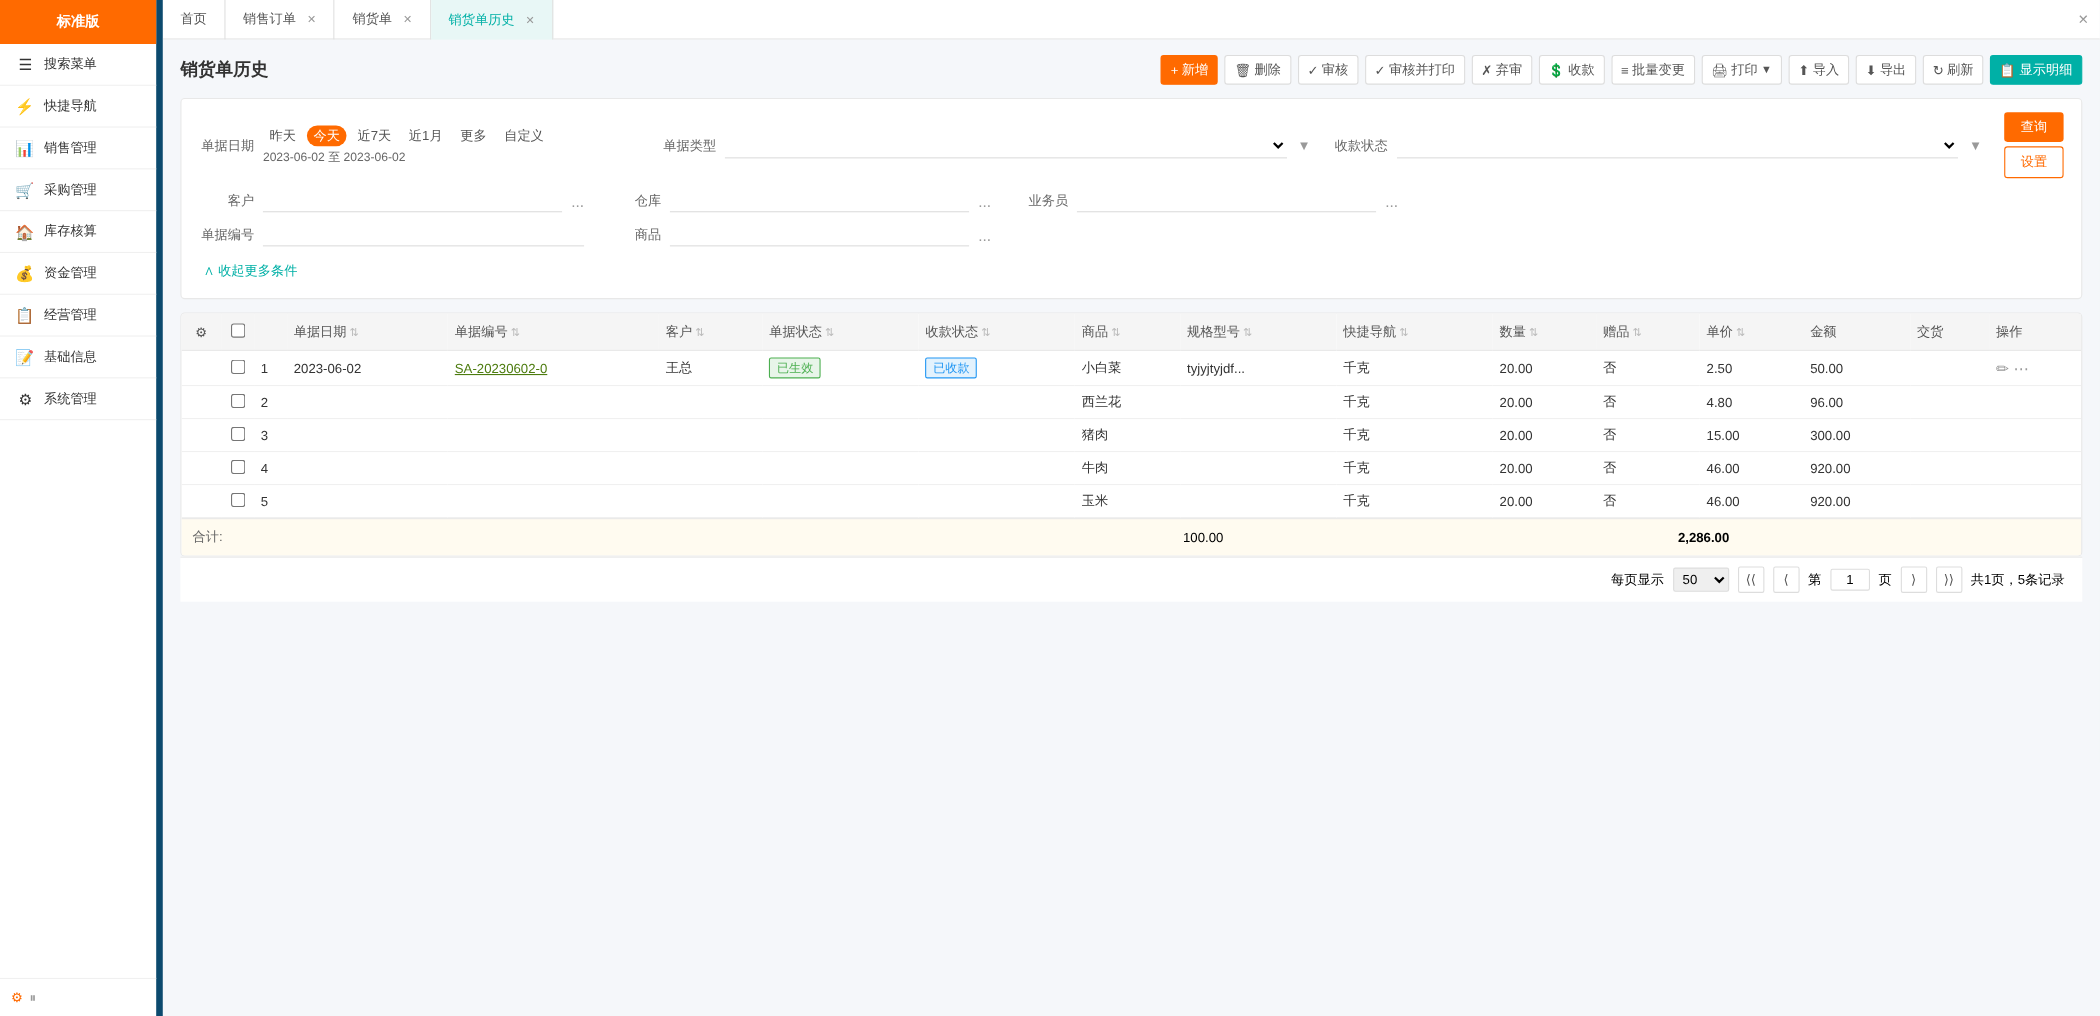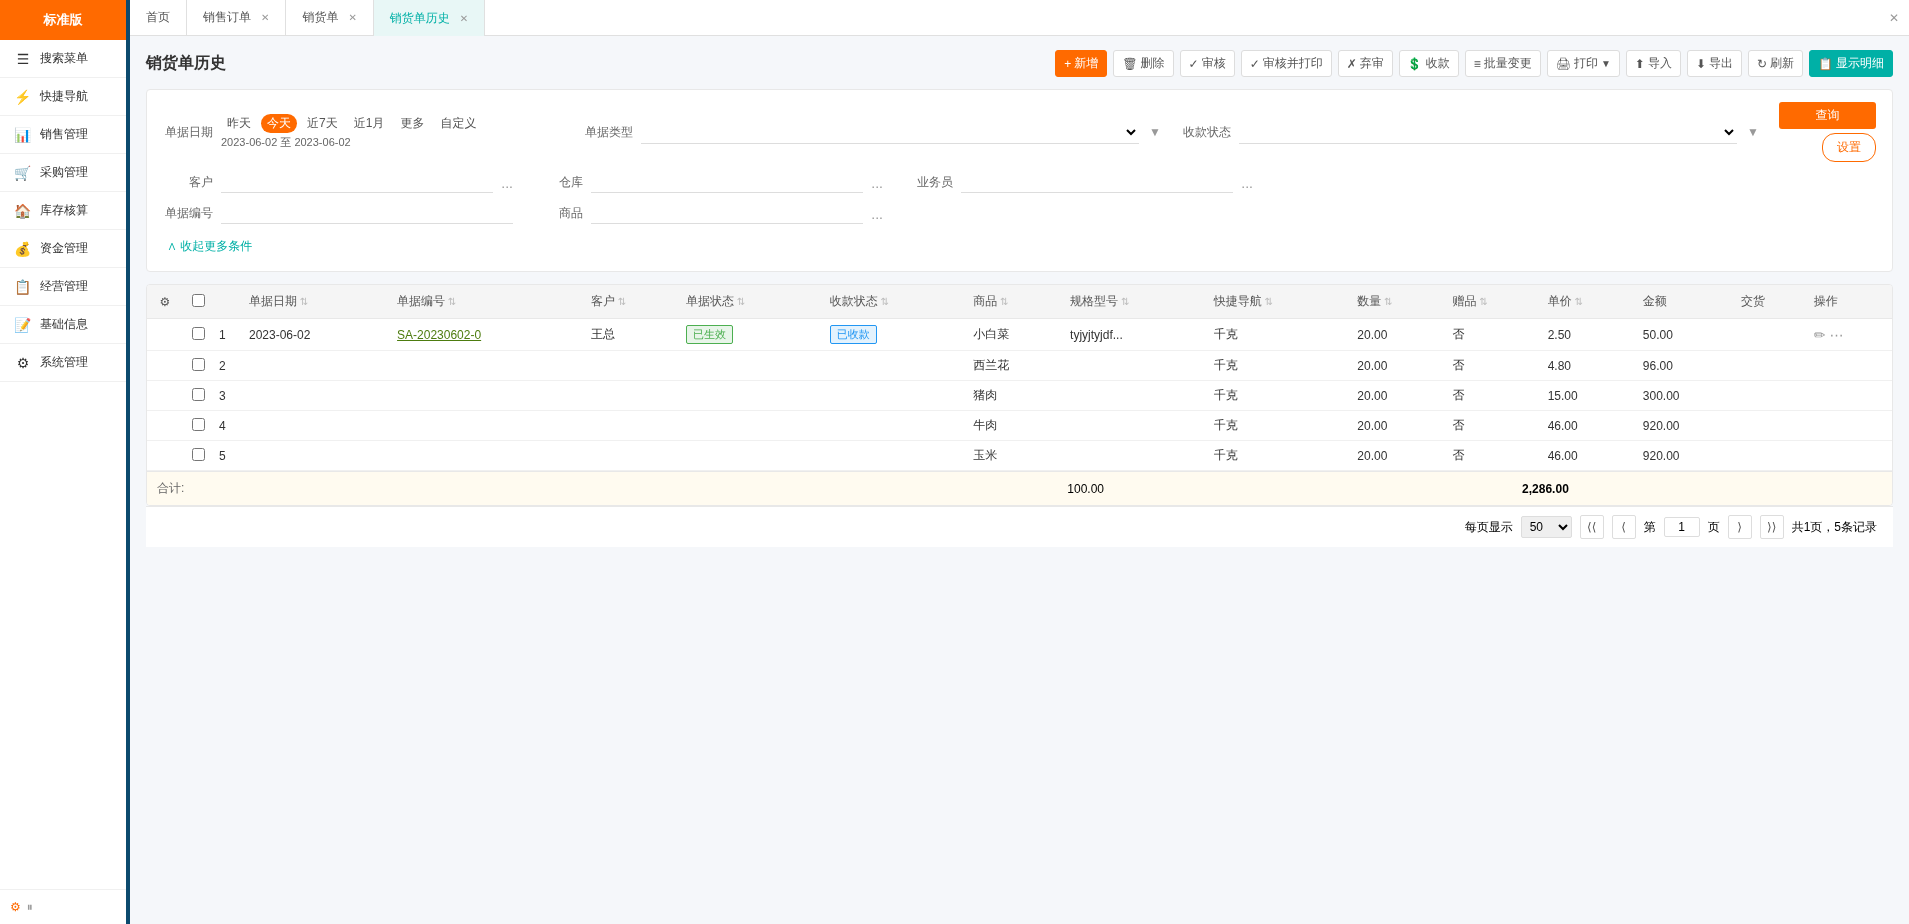"标准版" .sidebar { border-right: 4px solid #0c4a6e -> 6px solid #0c4a6e; width: 130px -> 148px }
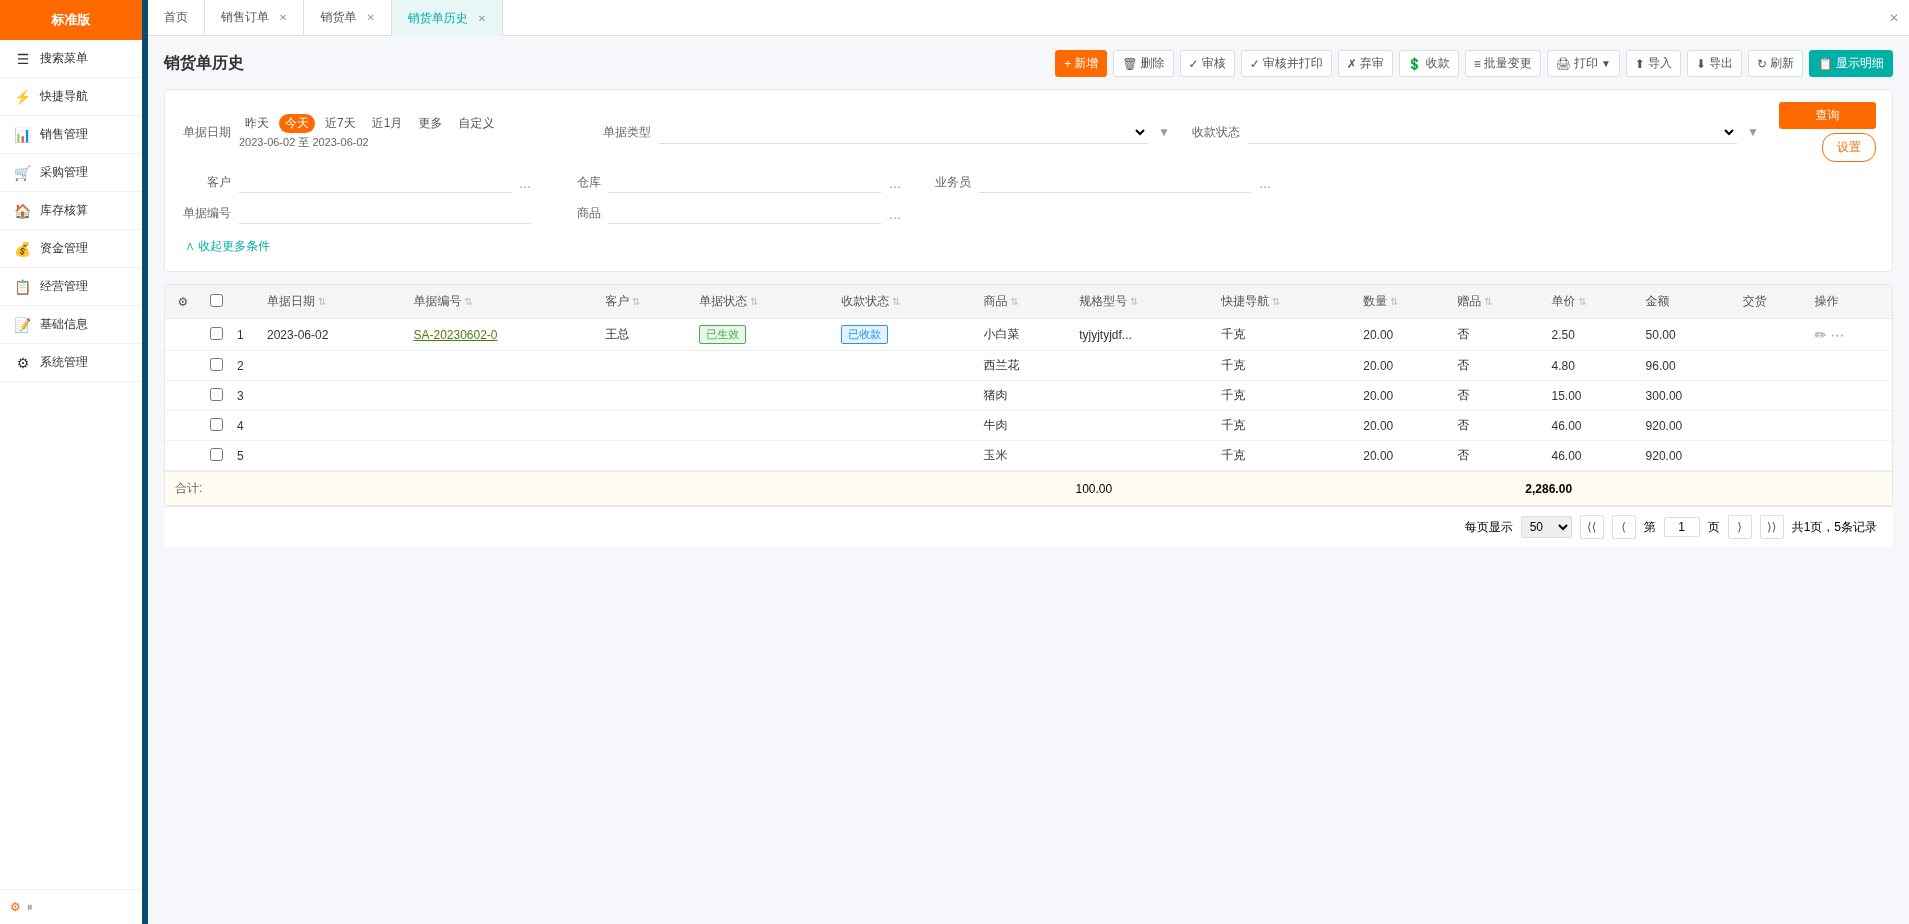"设置" .set-btn { border-radius: 13px -> 3px; margin-left: 43px -> none }
